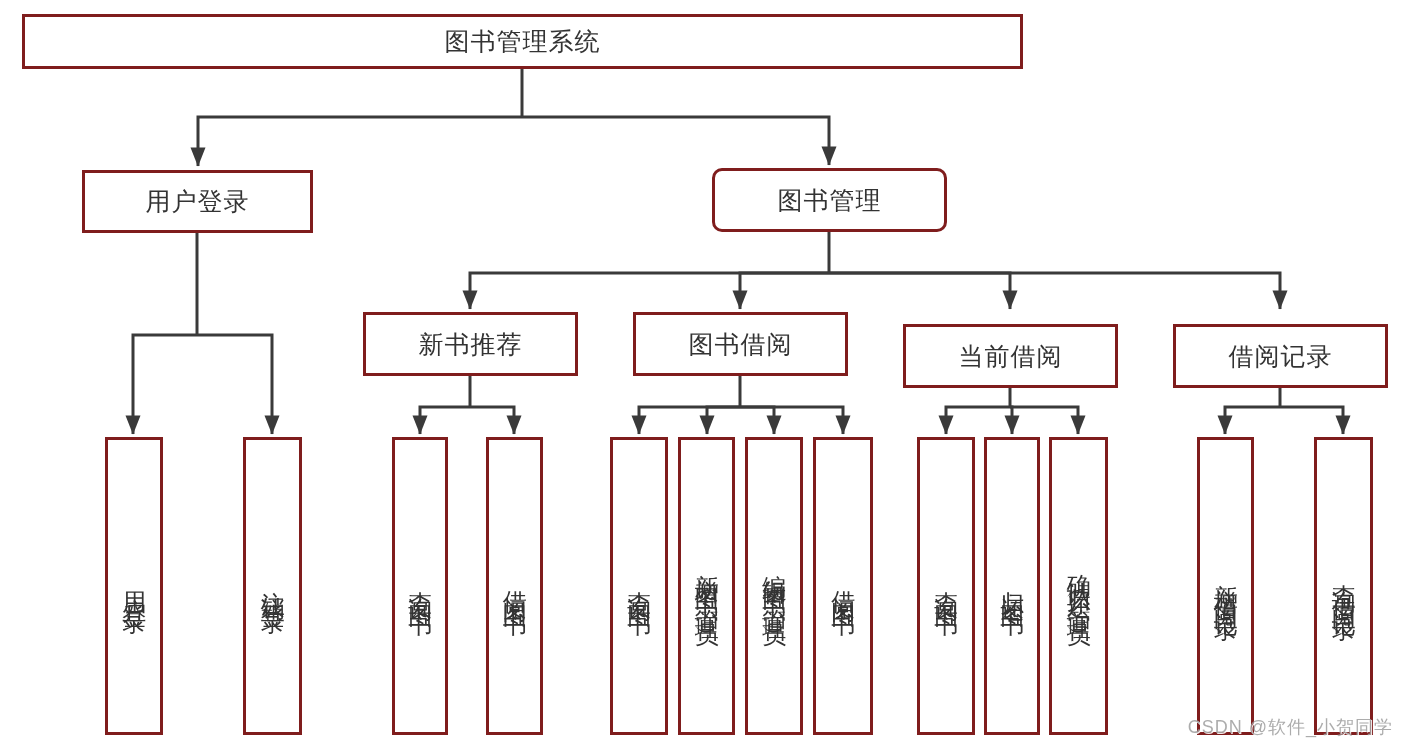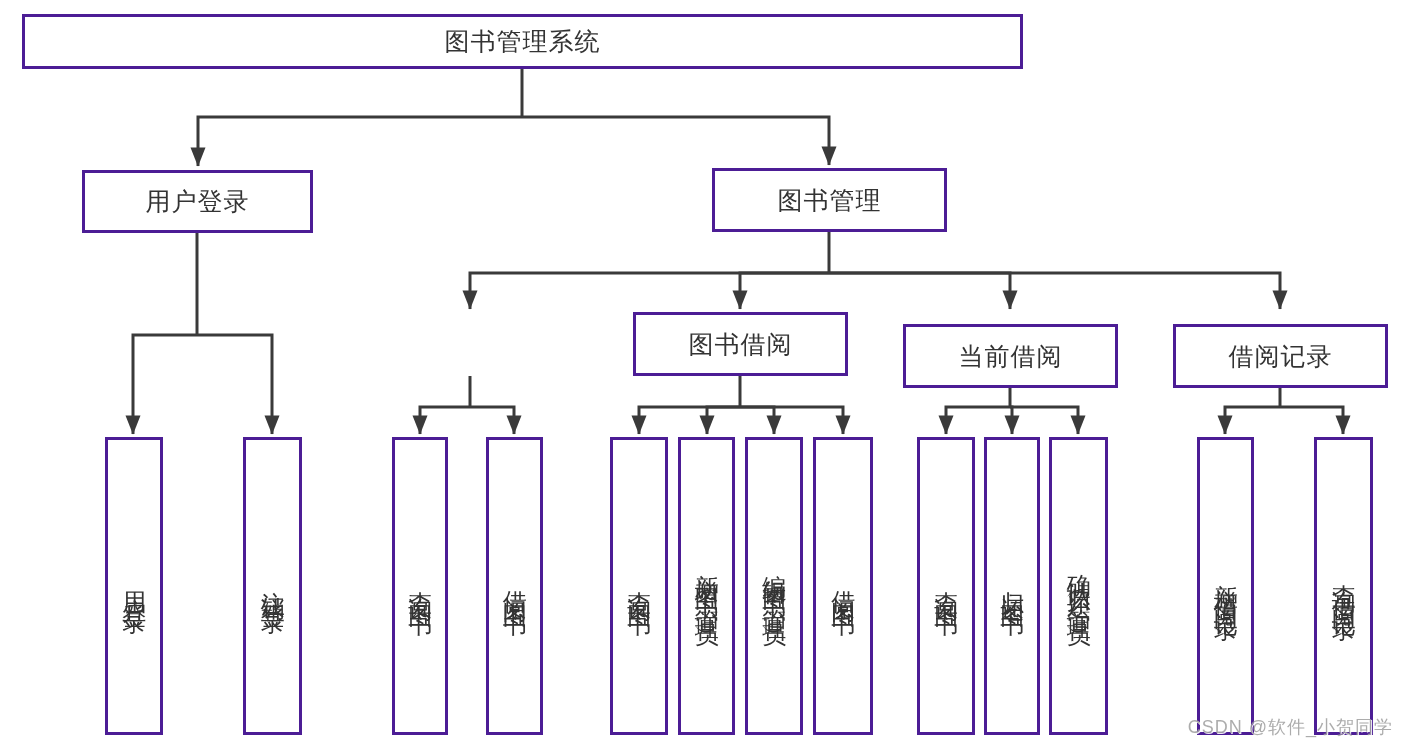"图书管理系统" .node { border: 3px solid #4c1d95 -> 3px solid #7f1d1d }
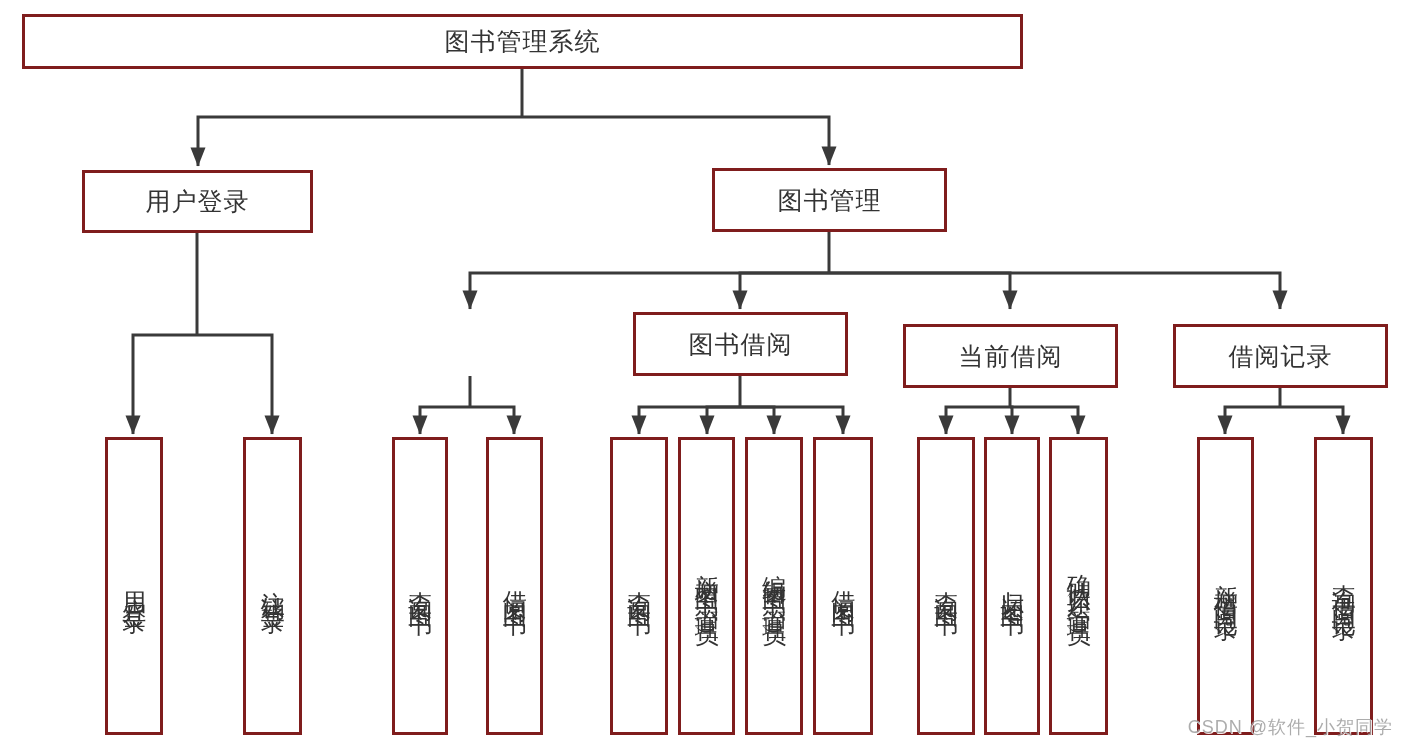"图书管理" div.node { border-radius: none -> 10px }
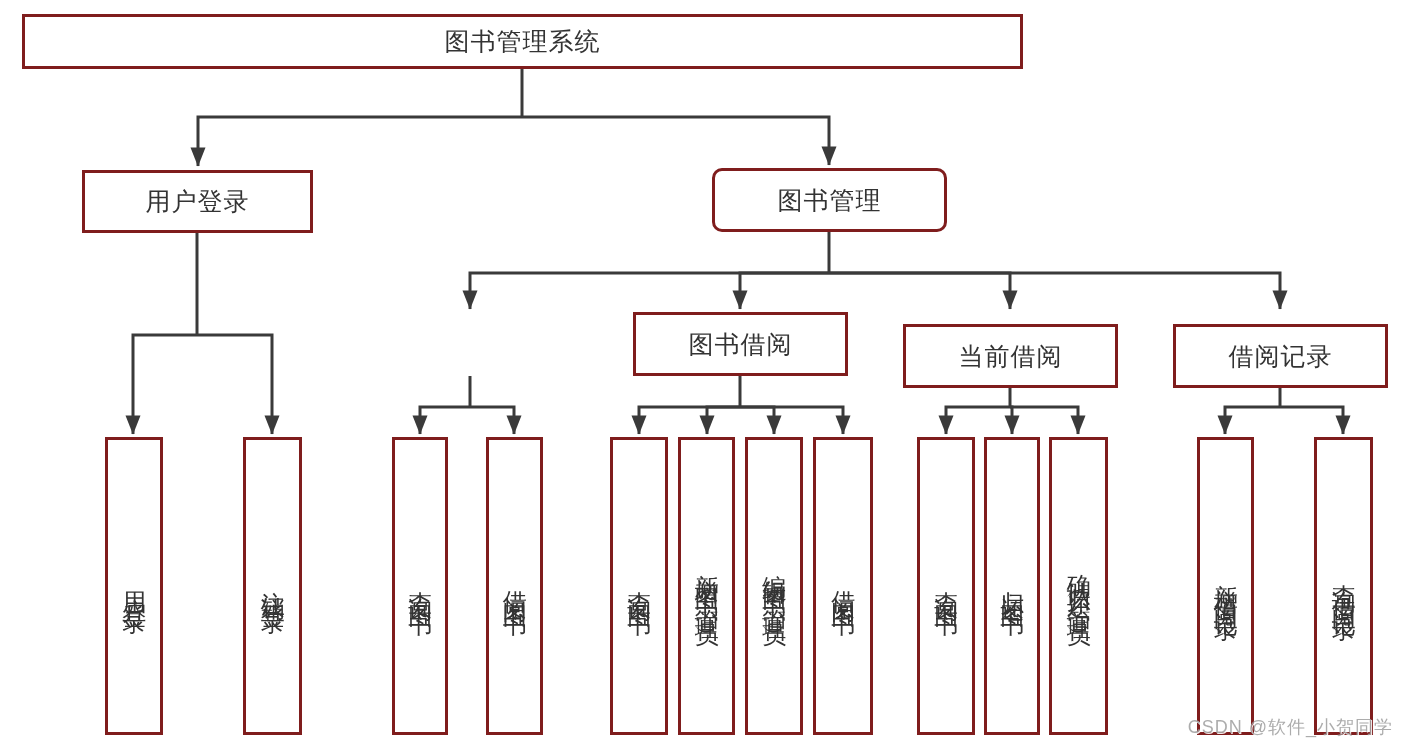"新书推荐" div.node { html: none -> <div>新书推荐</div> }
